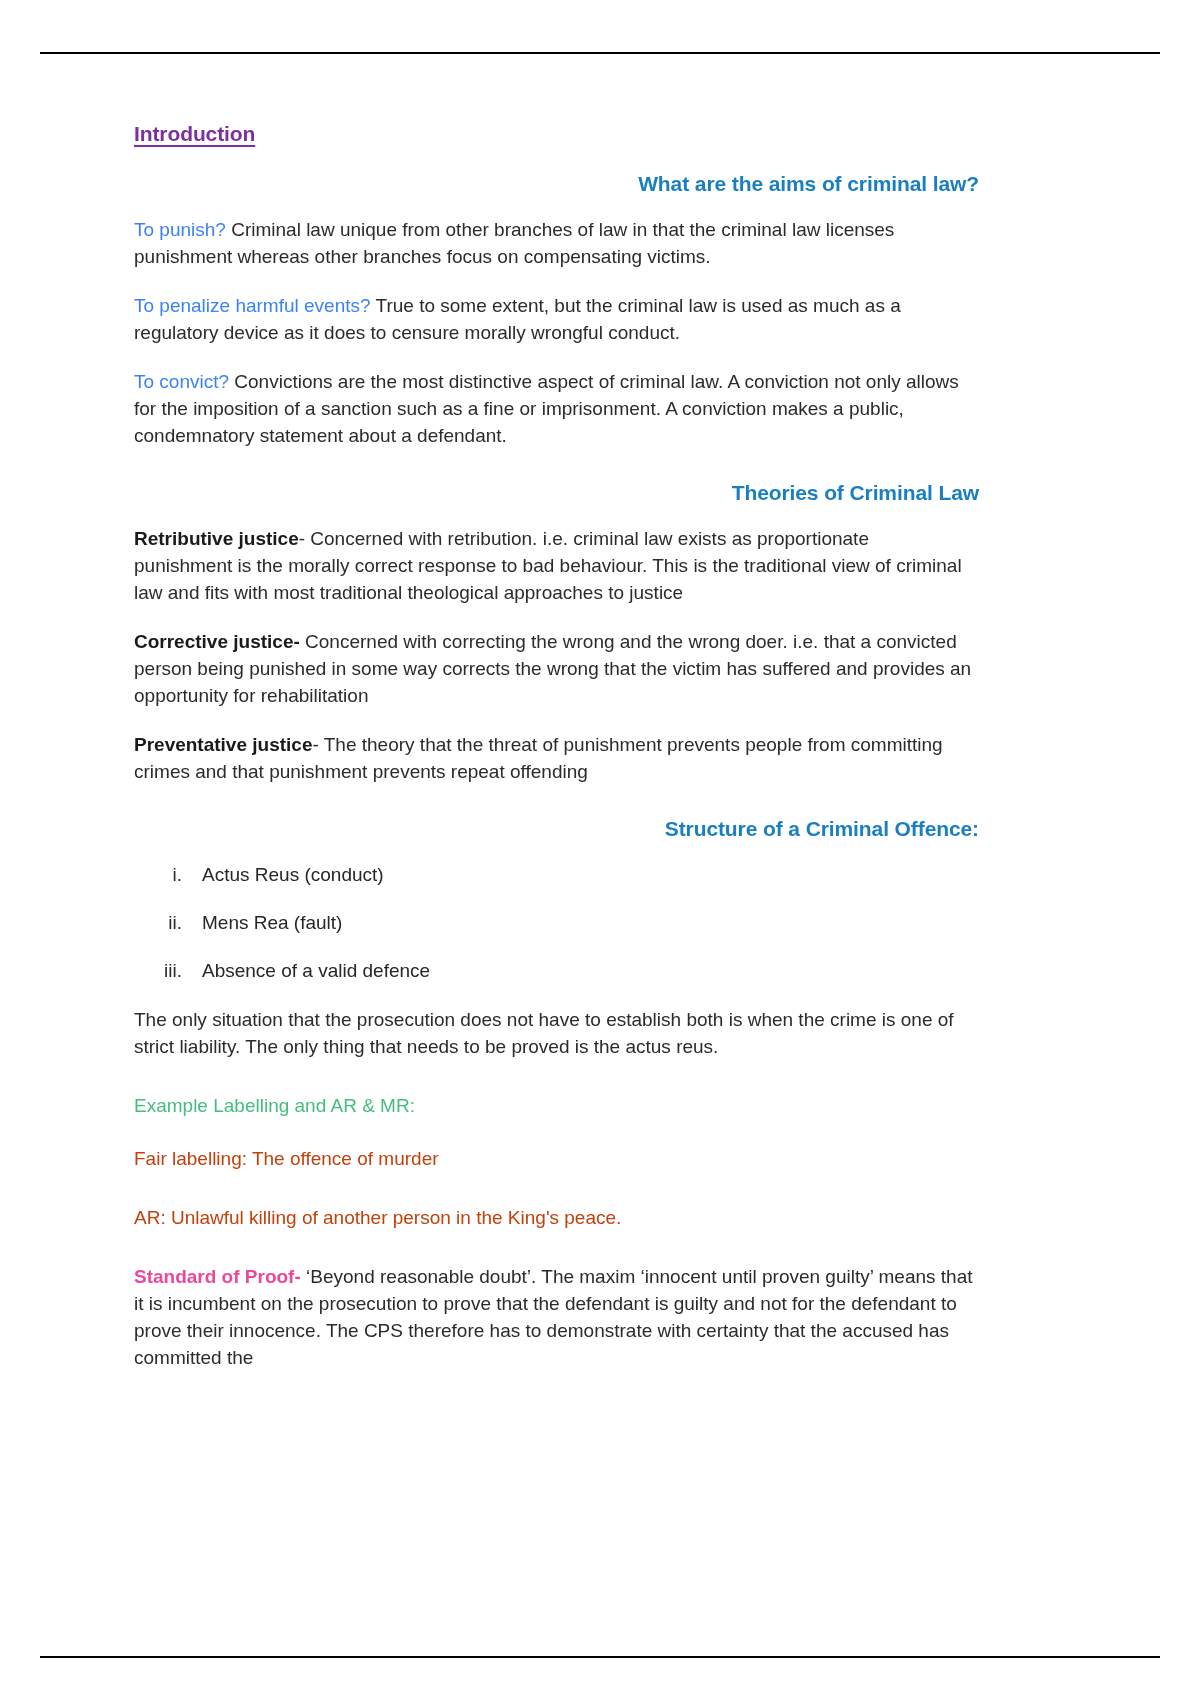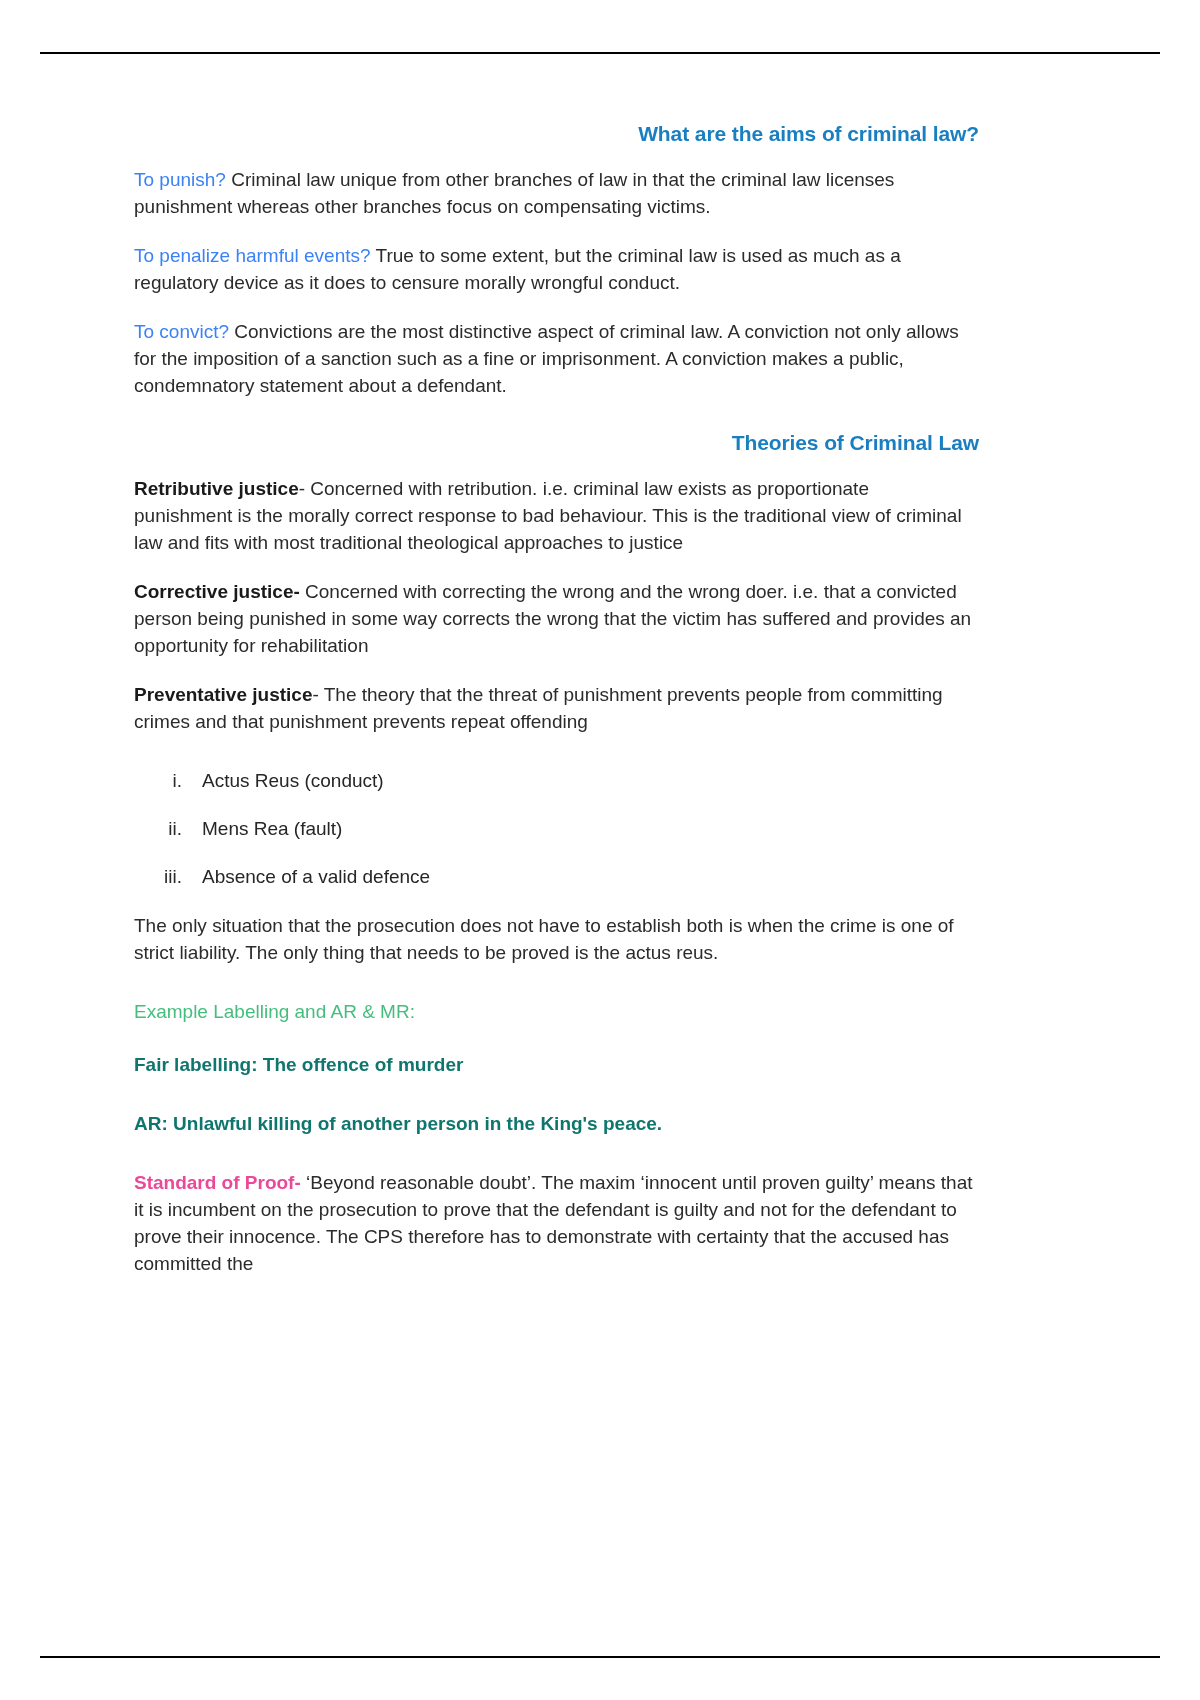"Introduction" h1.h-intro { html: none -> <h1>Introduction</h1> }
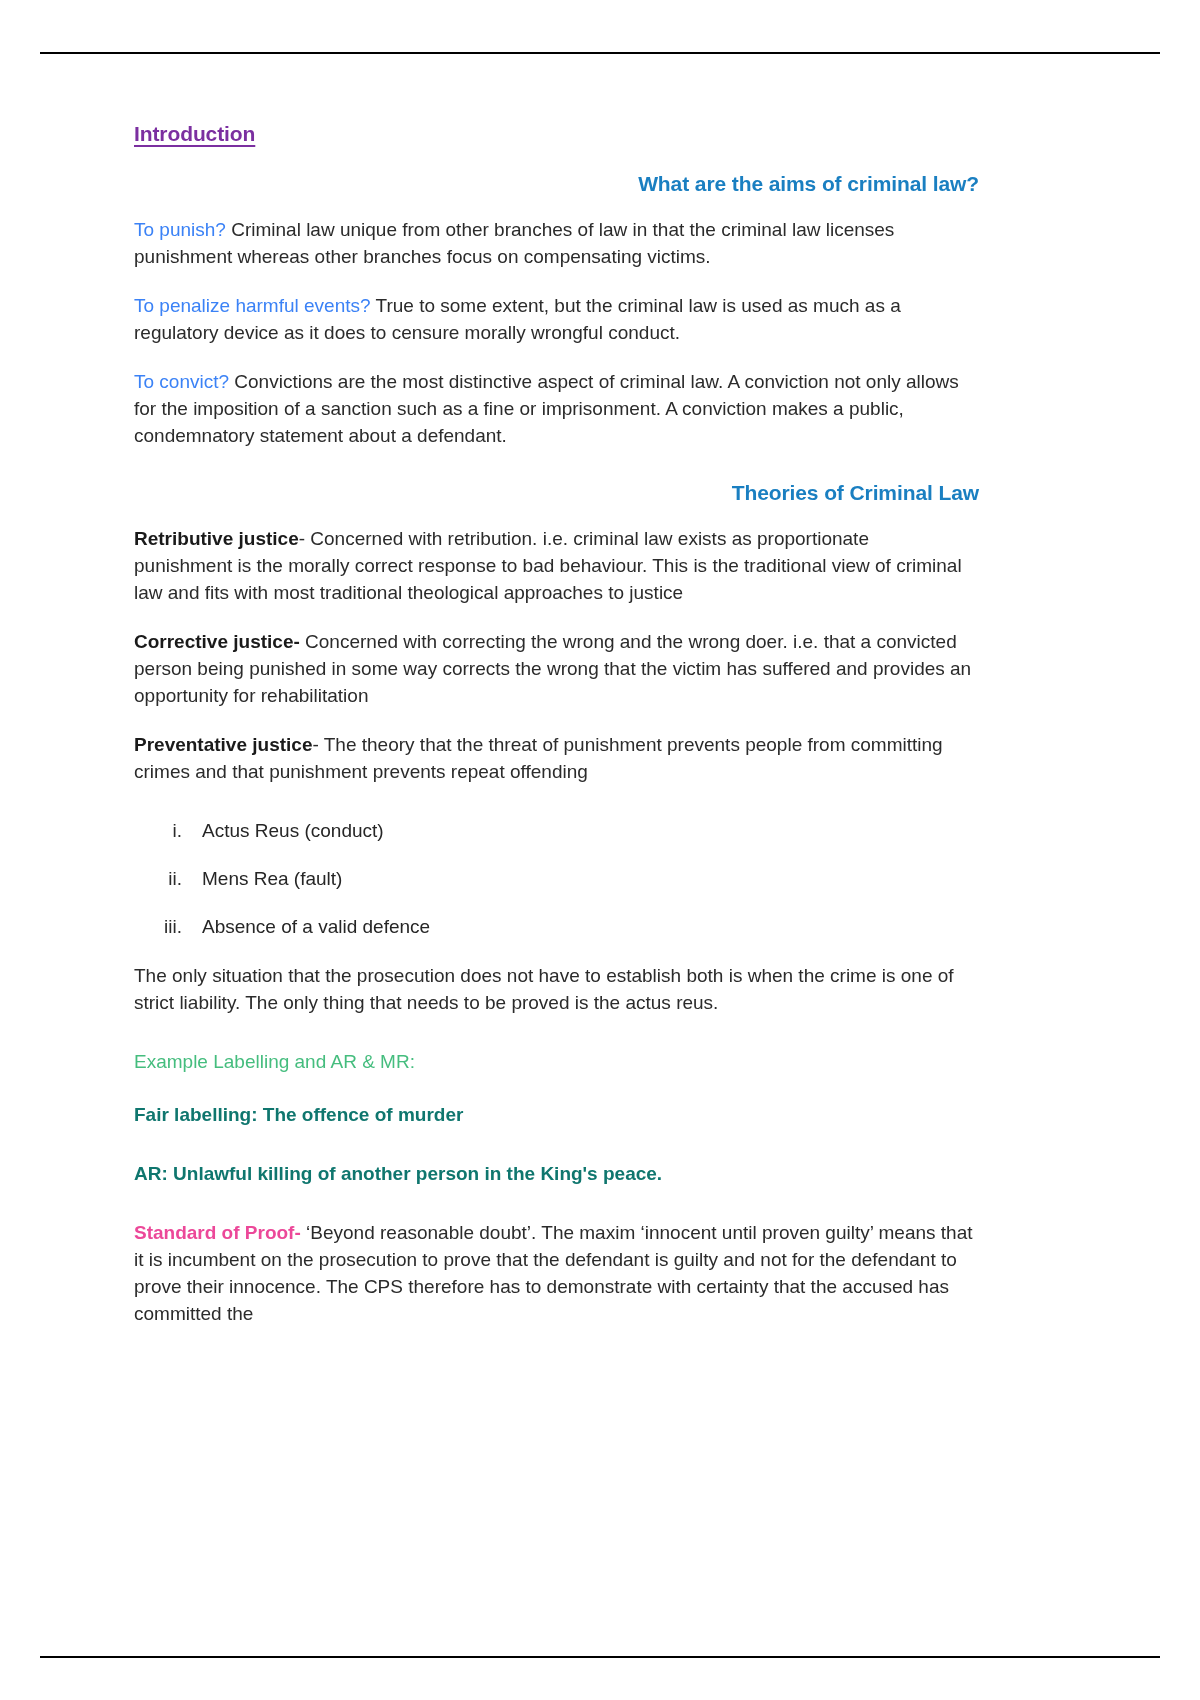"Structure of a Criminal Offence:" h2.h-blue { html: none -> <h2>Structure of a Criminal Offence:</h2> }
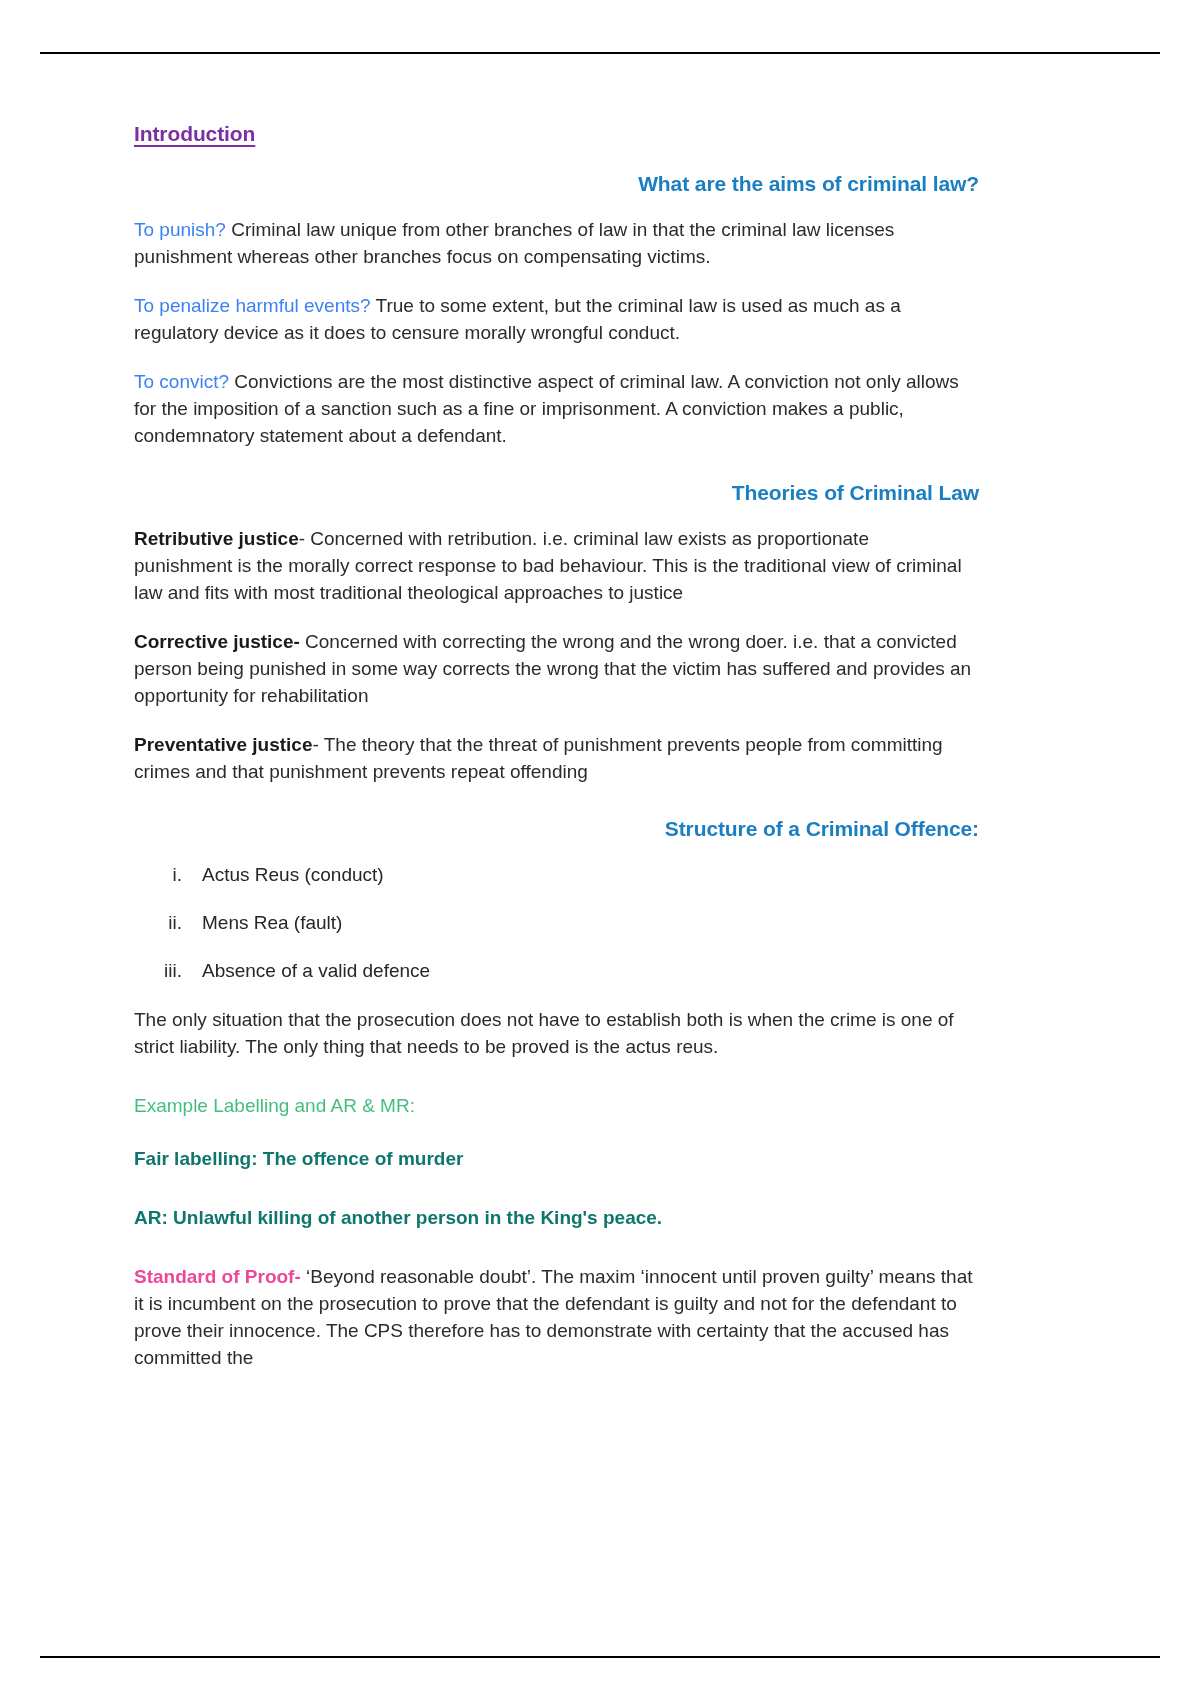"Fair labelling: The offence of" .plain-line { color: #0f766e -> #c2410c; font-weight: bold -> none }
